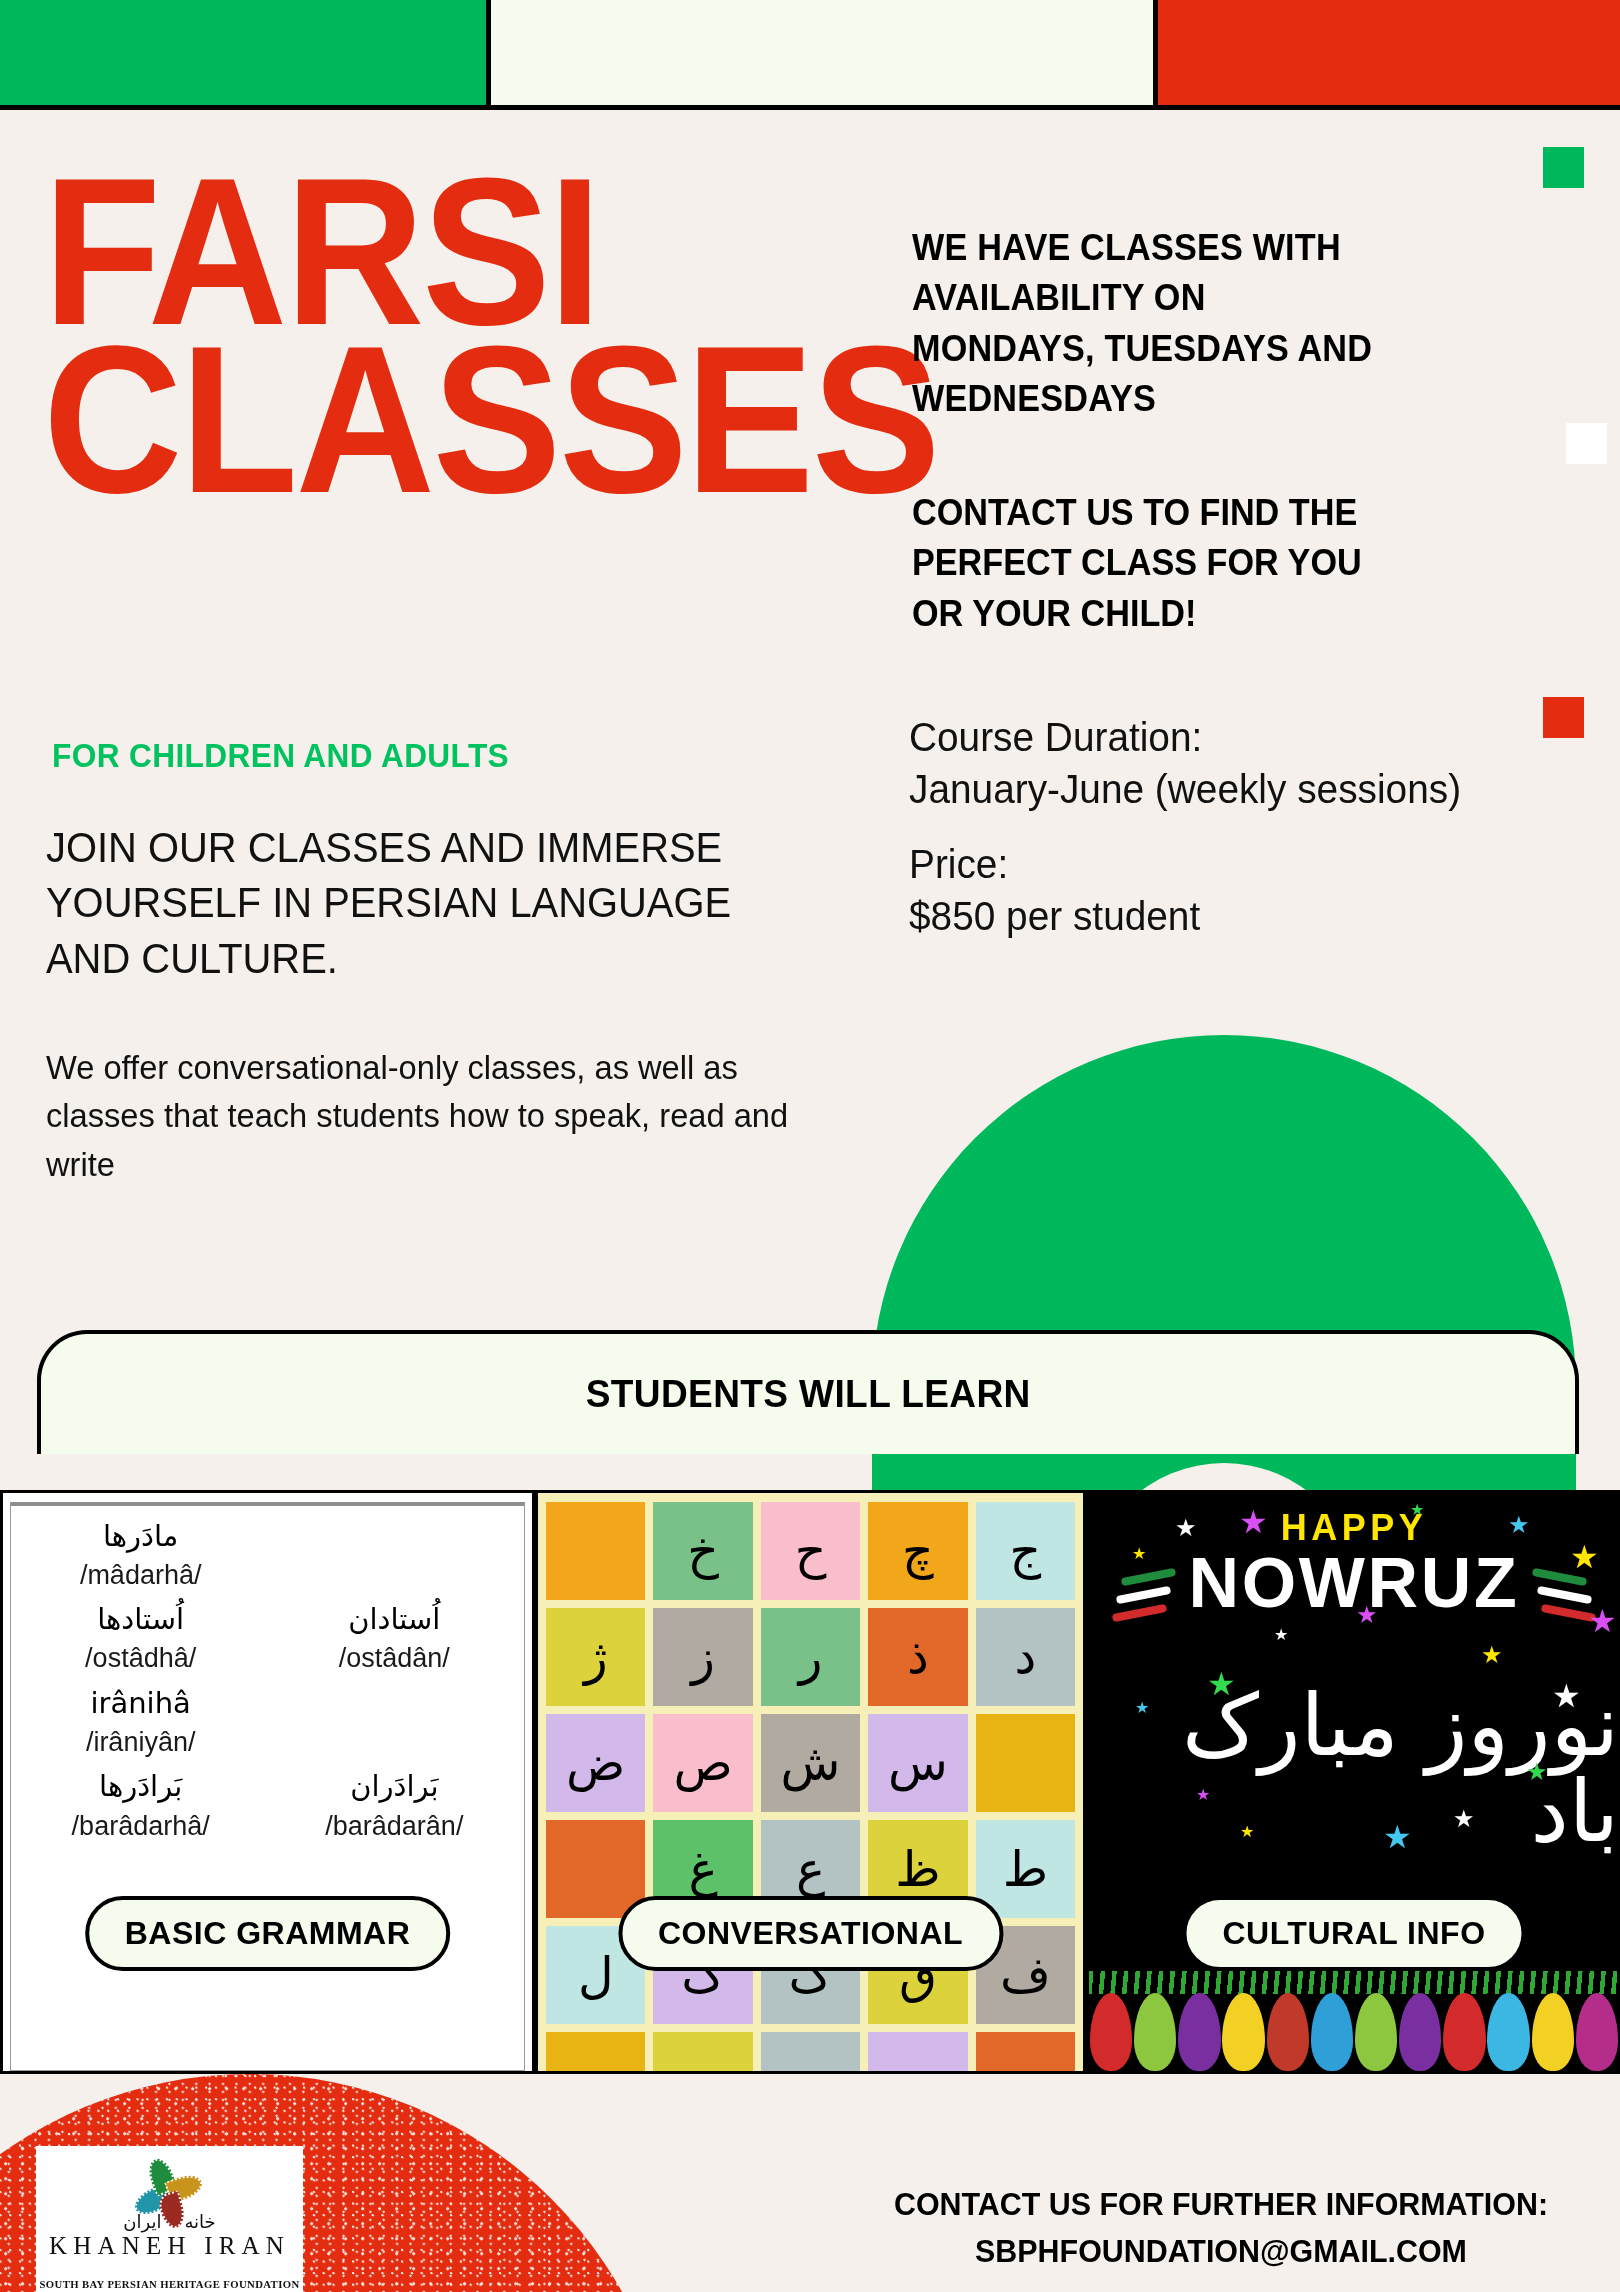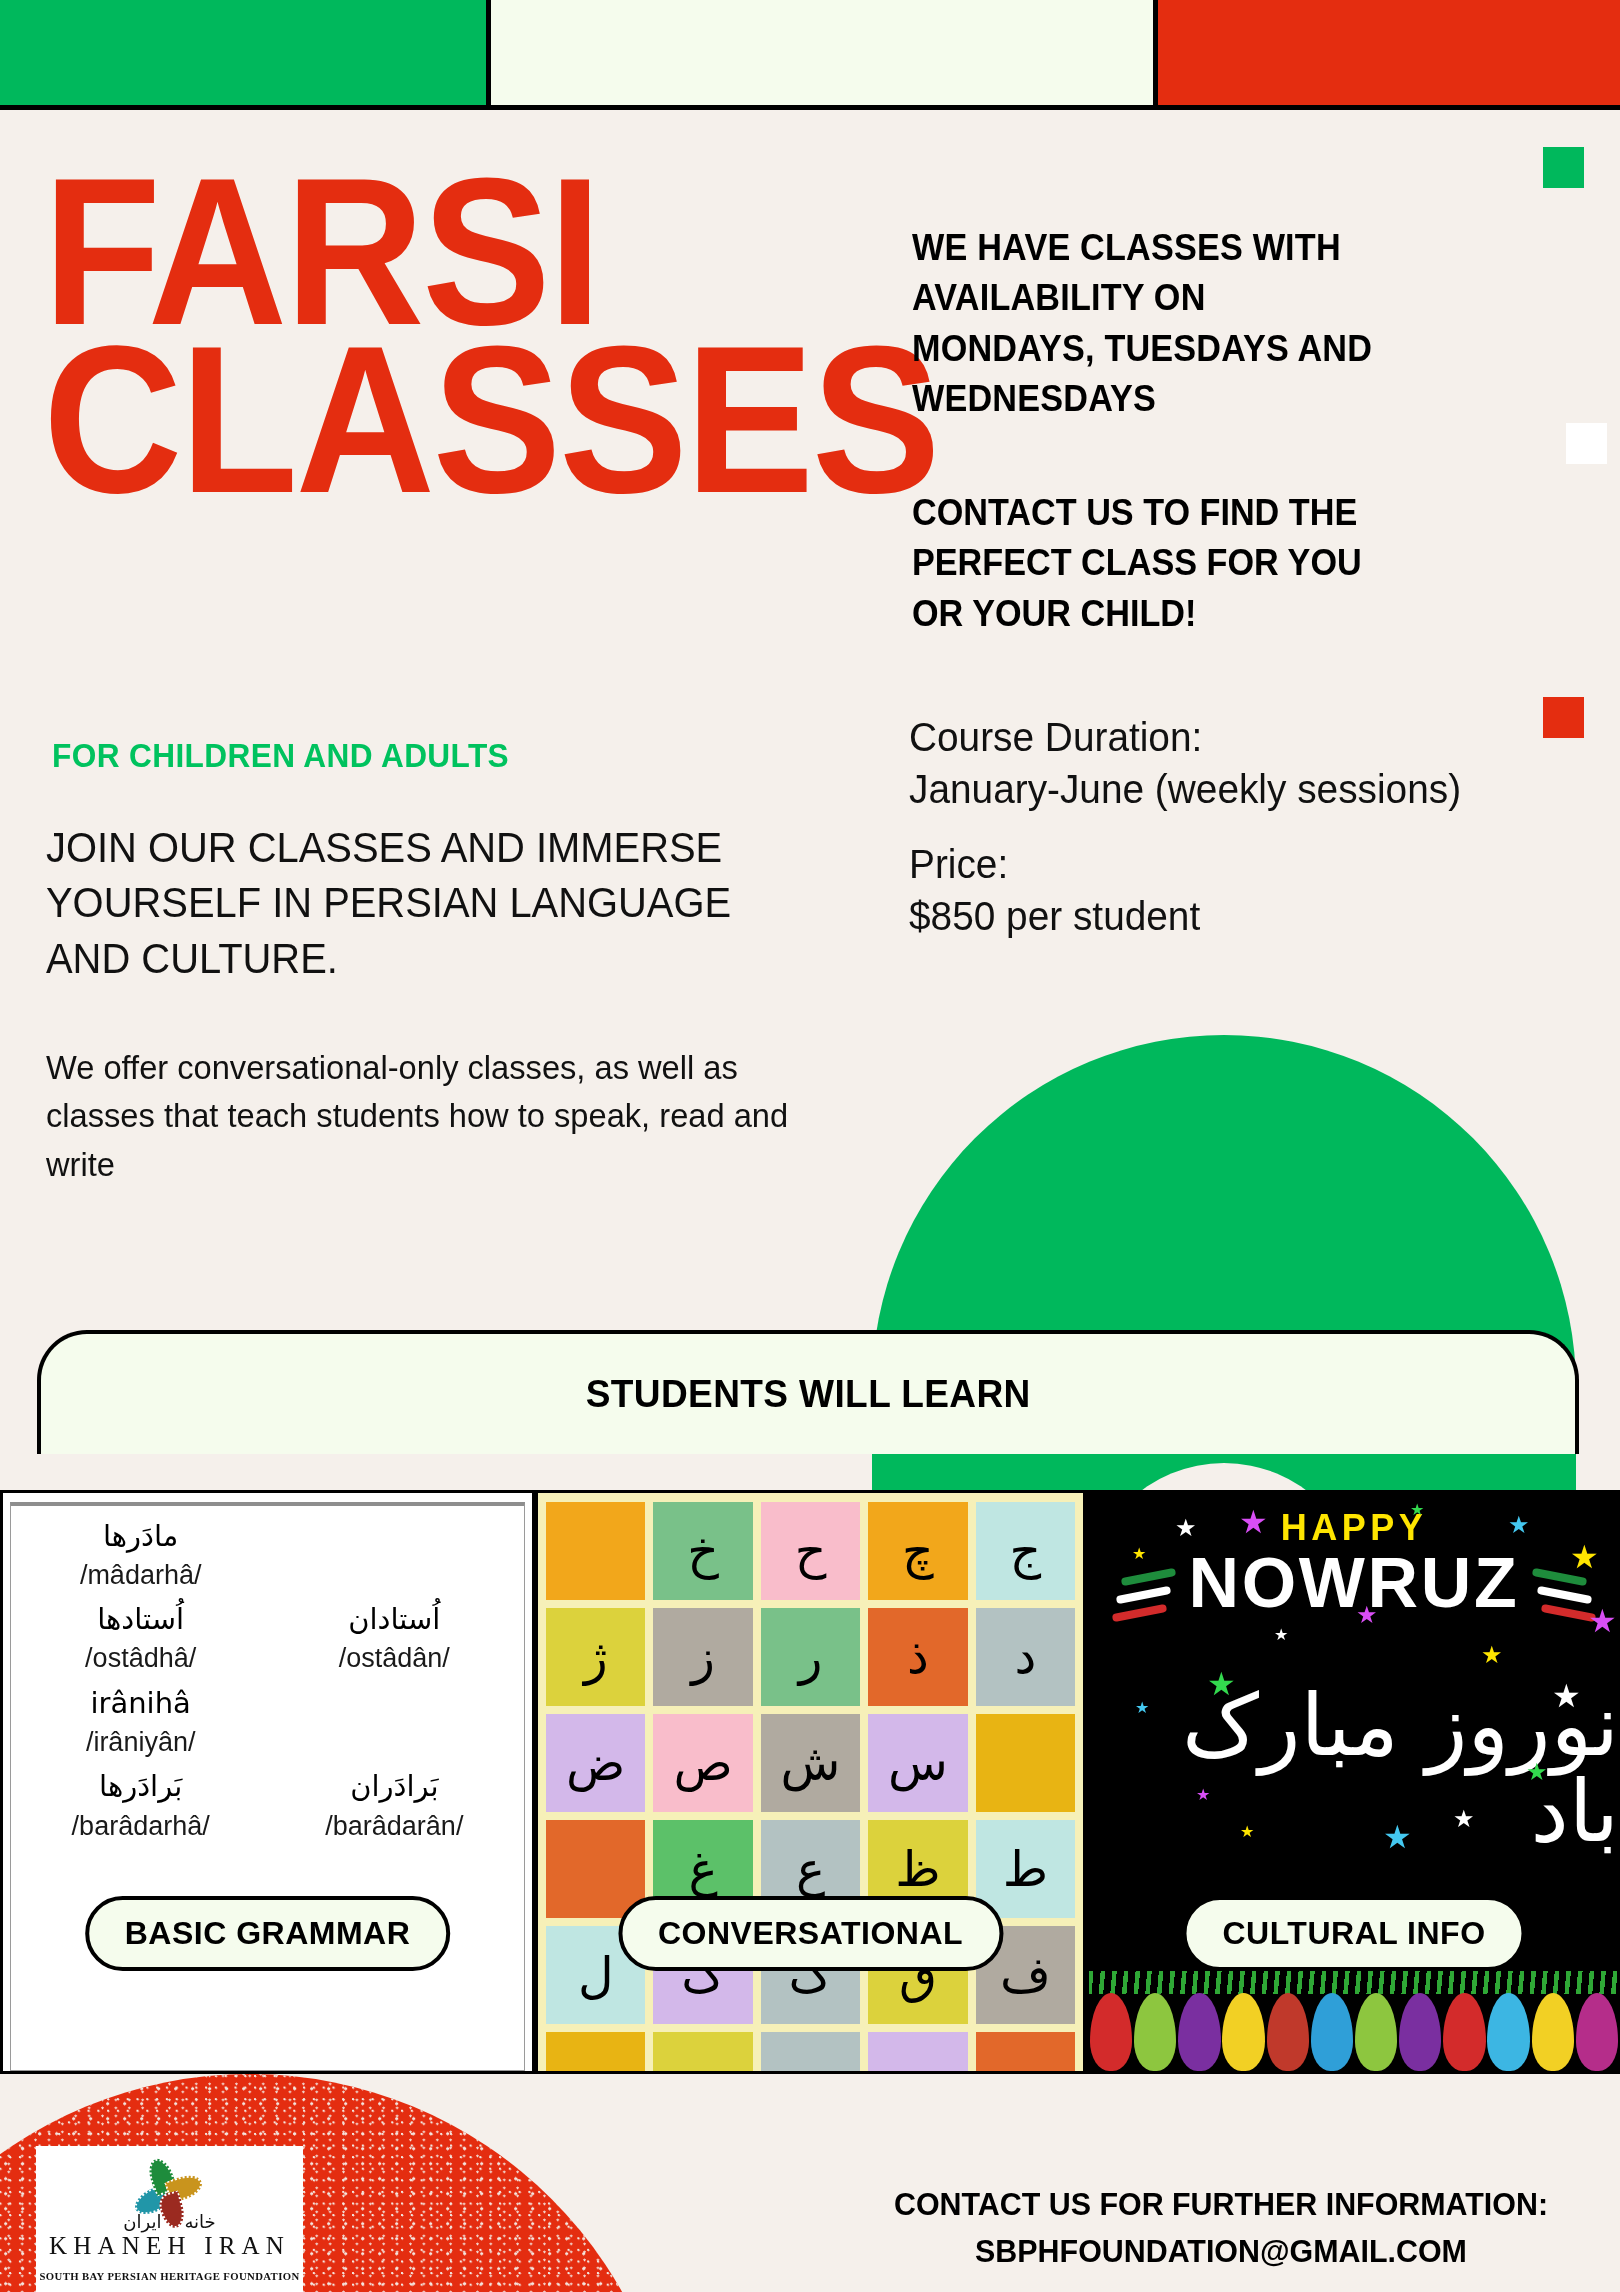"SOUTH BAY PERSIAN HERITAGE FOUNDATION" .logo-sub { margin-top: 10px -> 18px }
